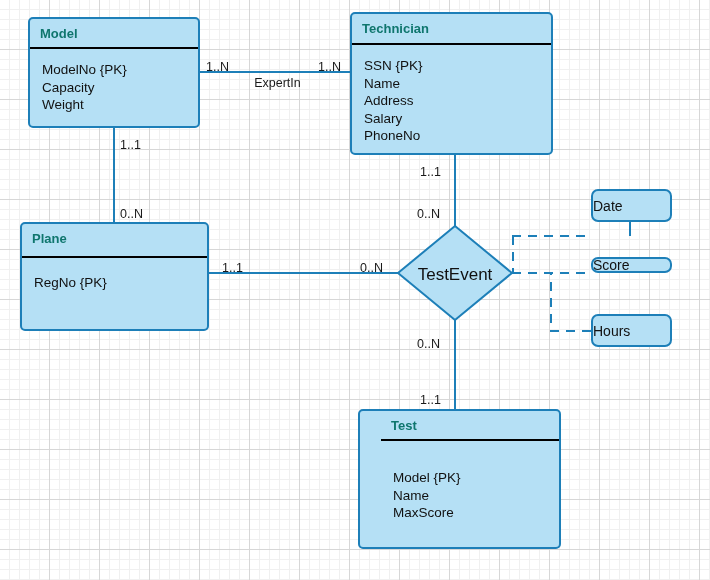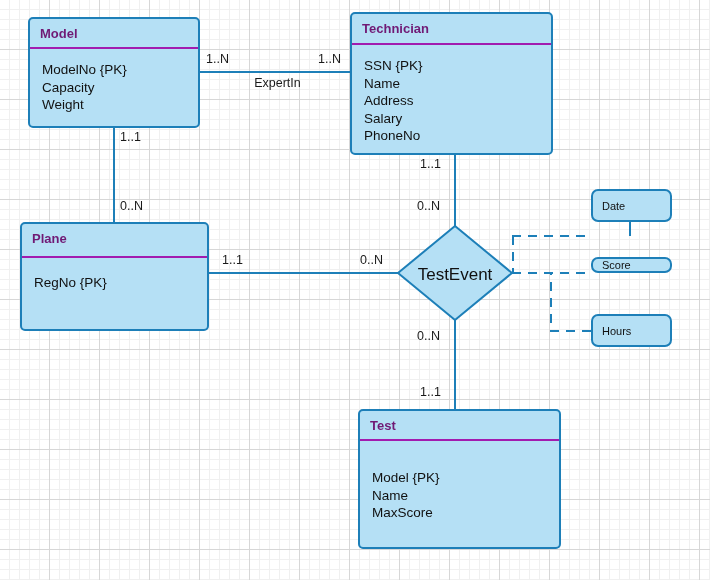"Model" .entity .ent-header { border-bottom: 2px solid #a21caf -> 2px solid #000000; color: #701a75 -> #0f766e }
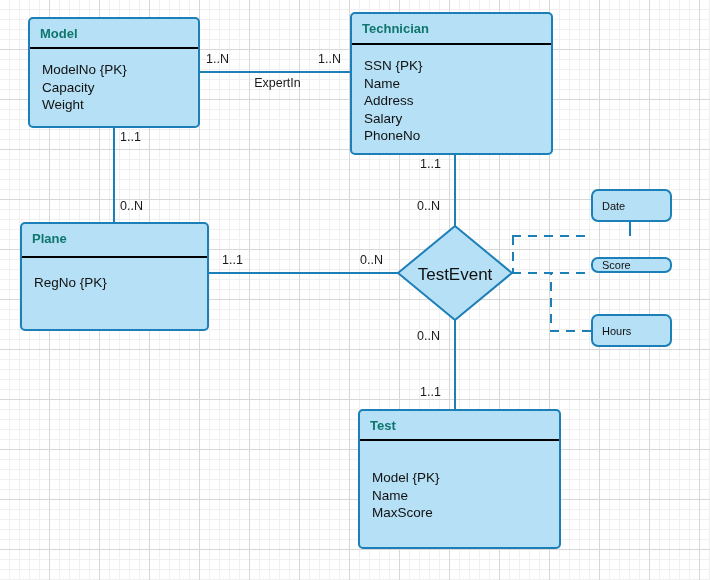"1..N" .card { margin-top: none -> 8px }
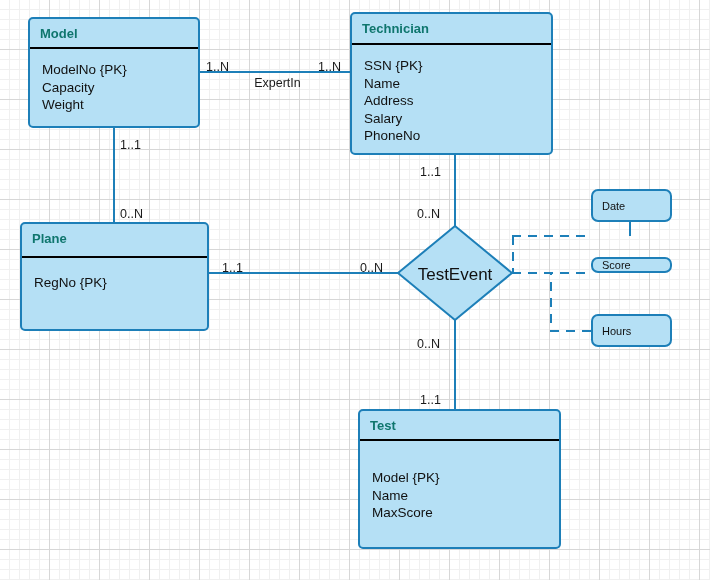"Date" .attrbox { font-size: 11px -> 14px; padding-left: 9px -> none }
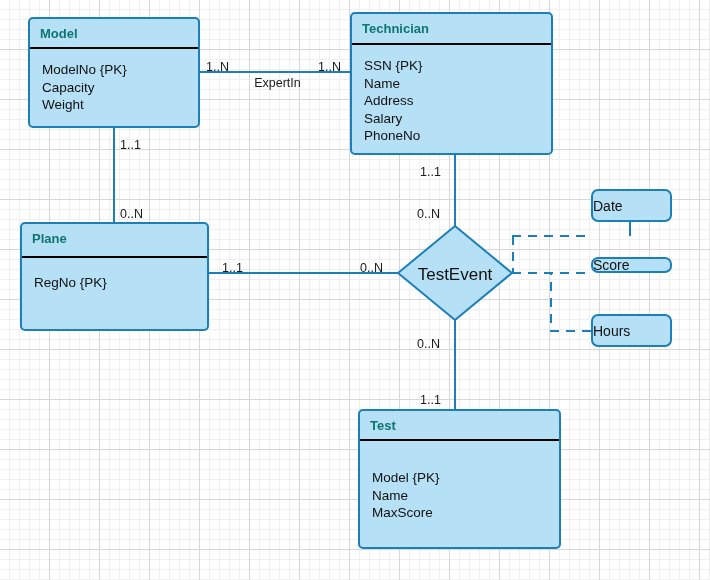"Test" div.entity { padding-left: none -> 21px }
